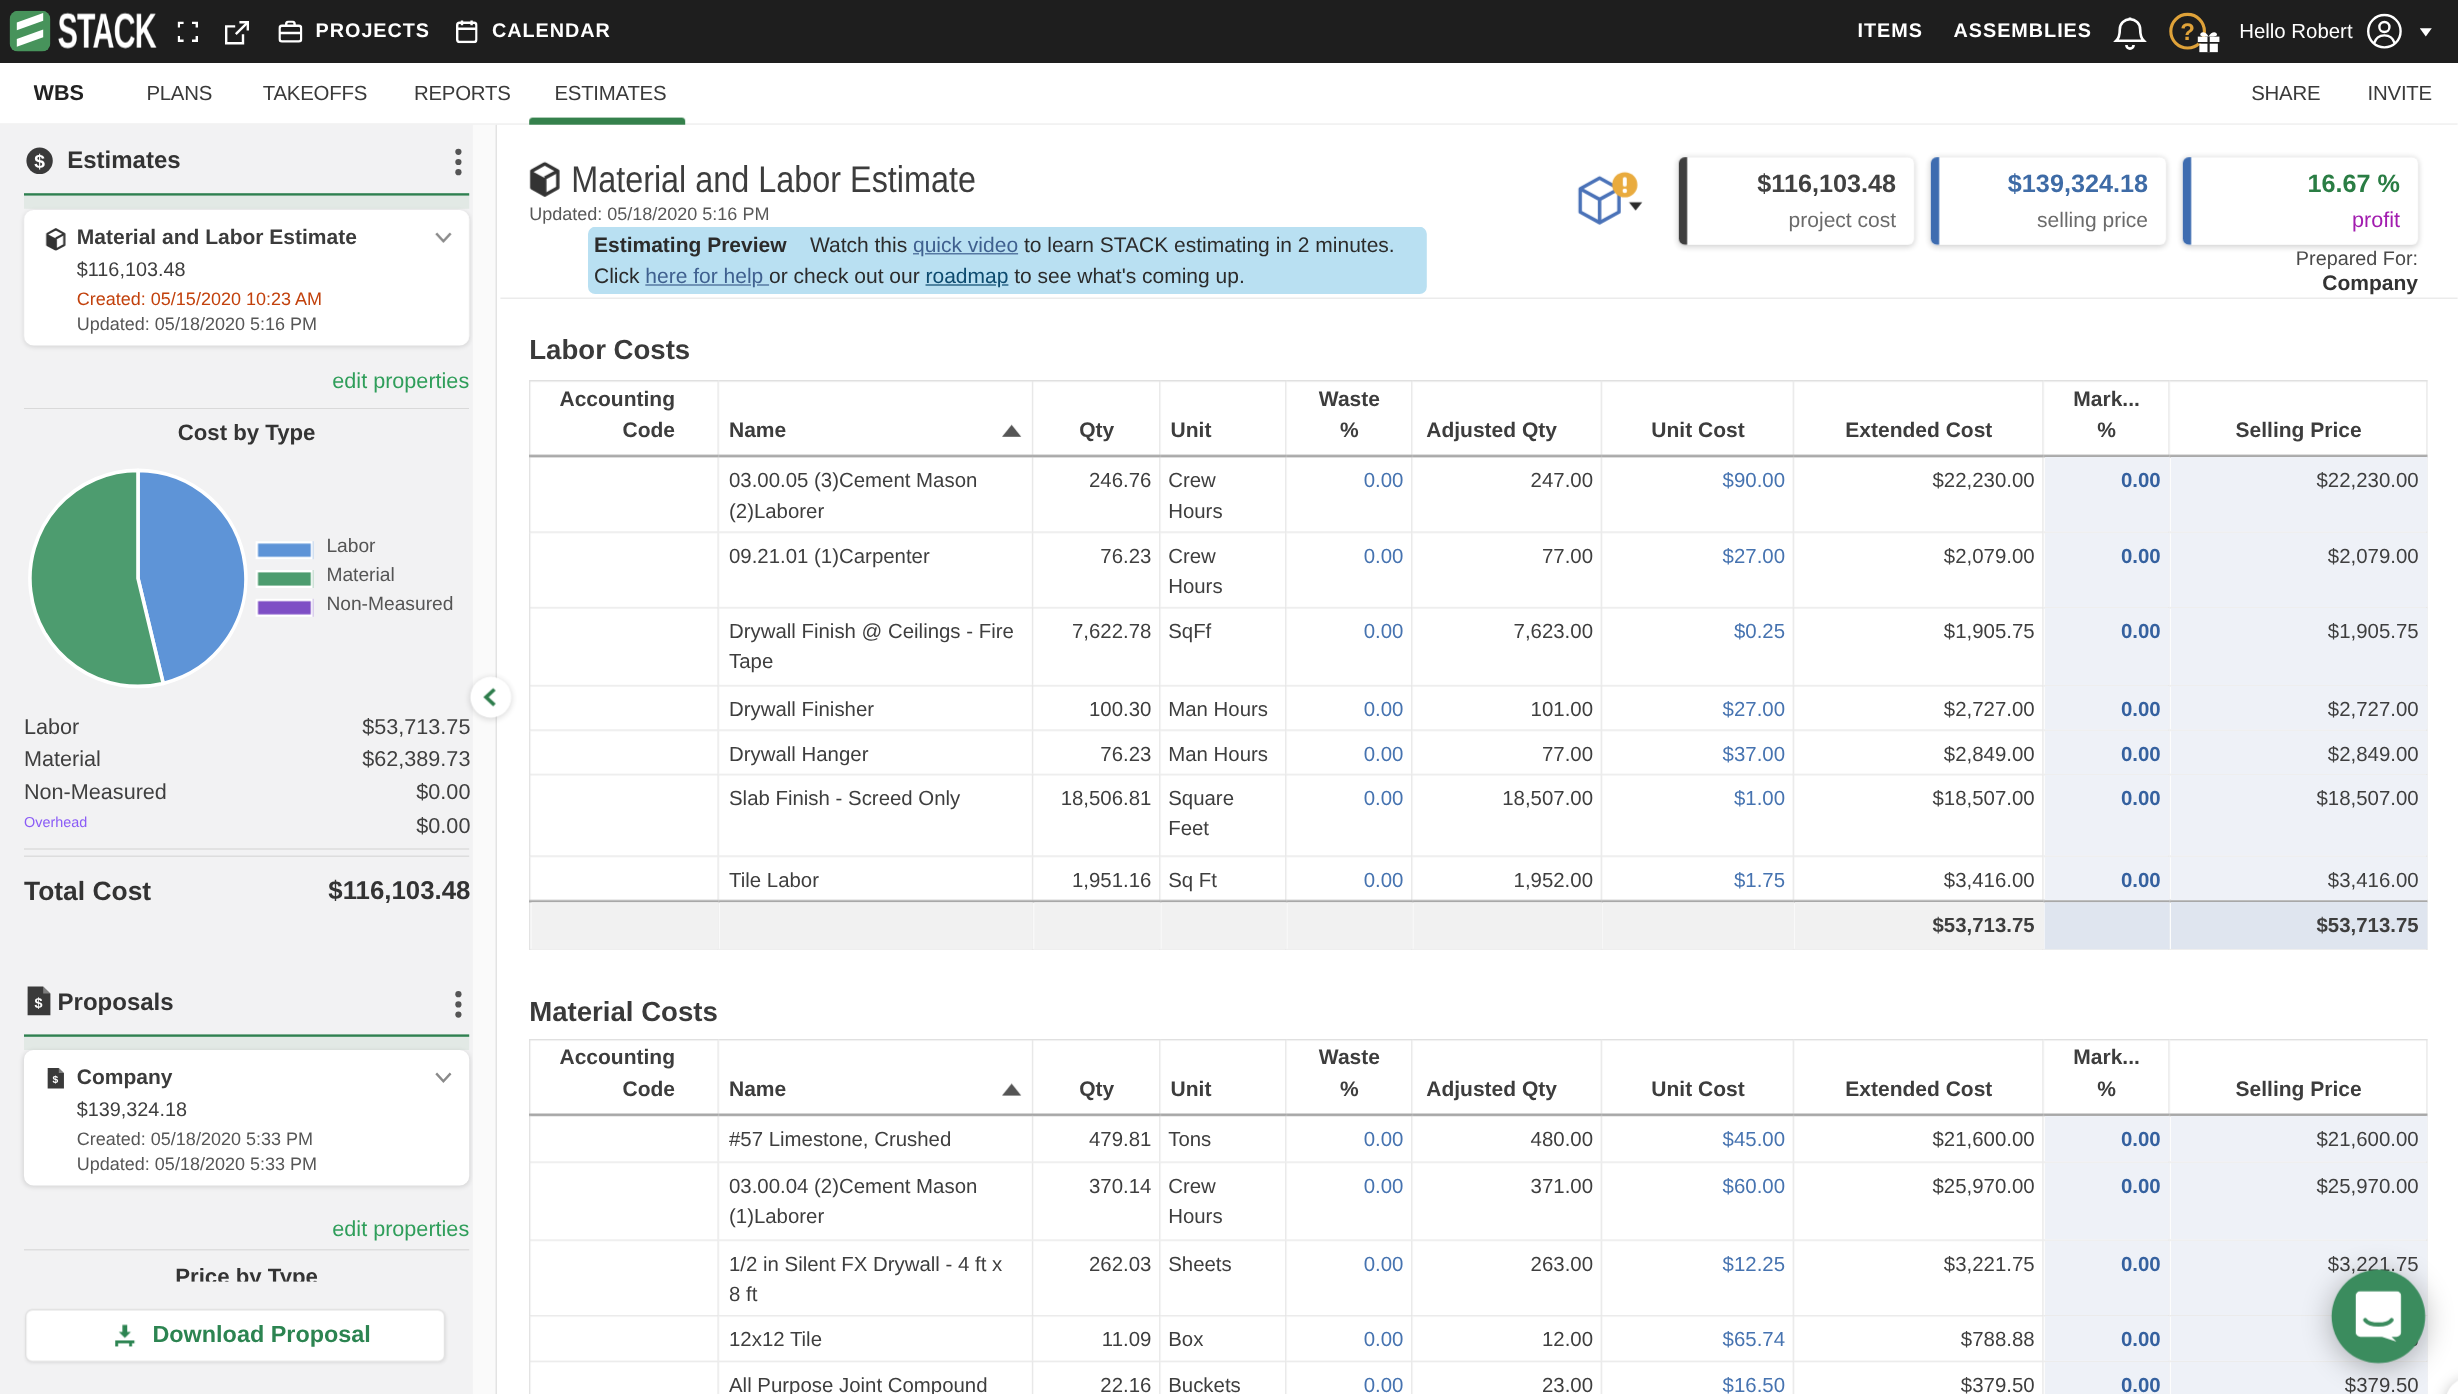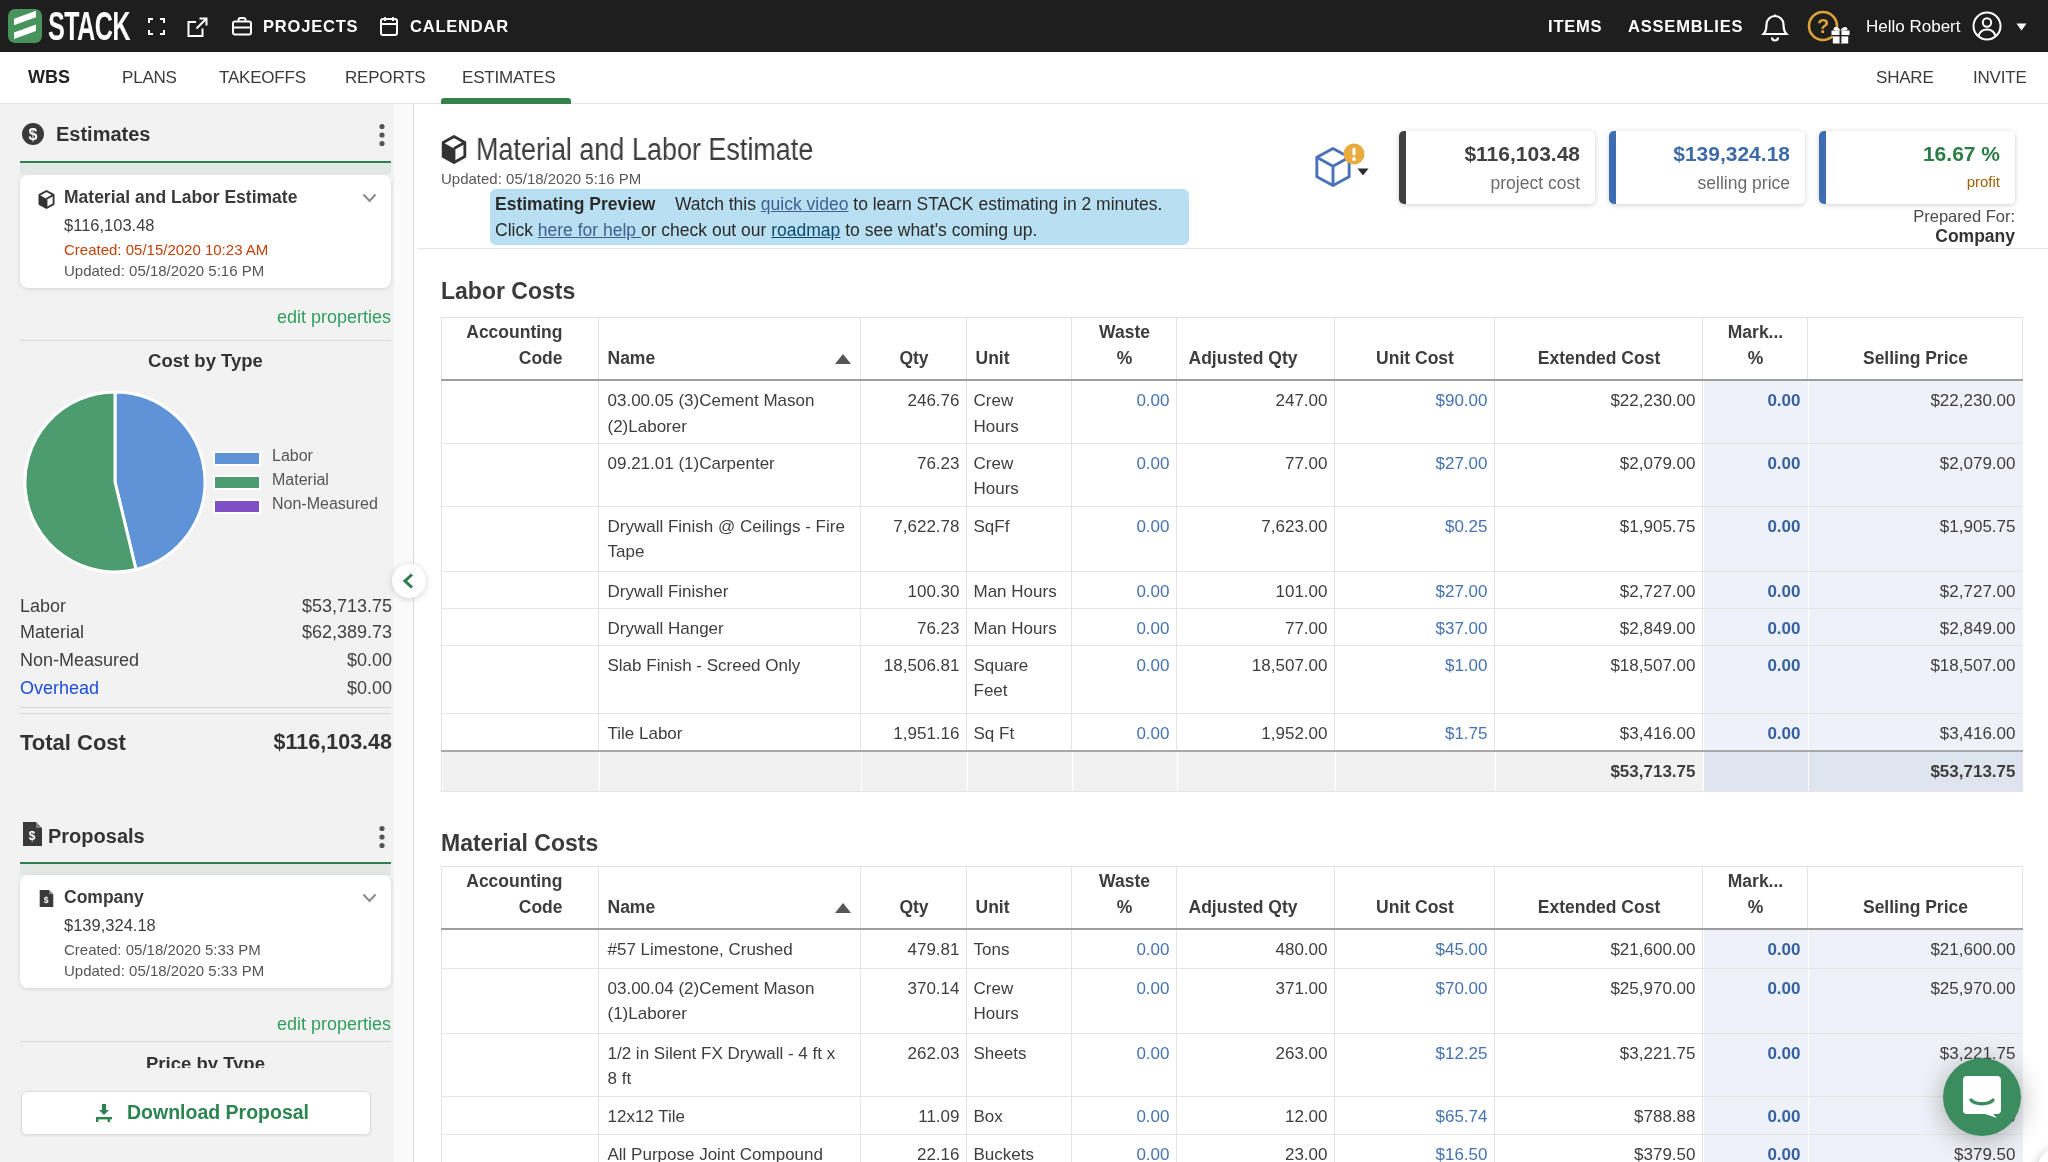"profit" div.abs { color: #a16207 -> #a21caf; font-size: 15px -> 18px }
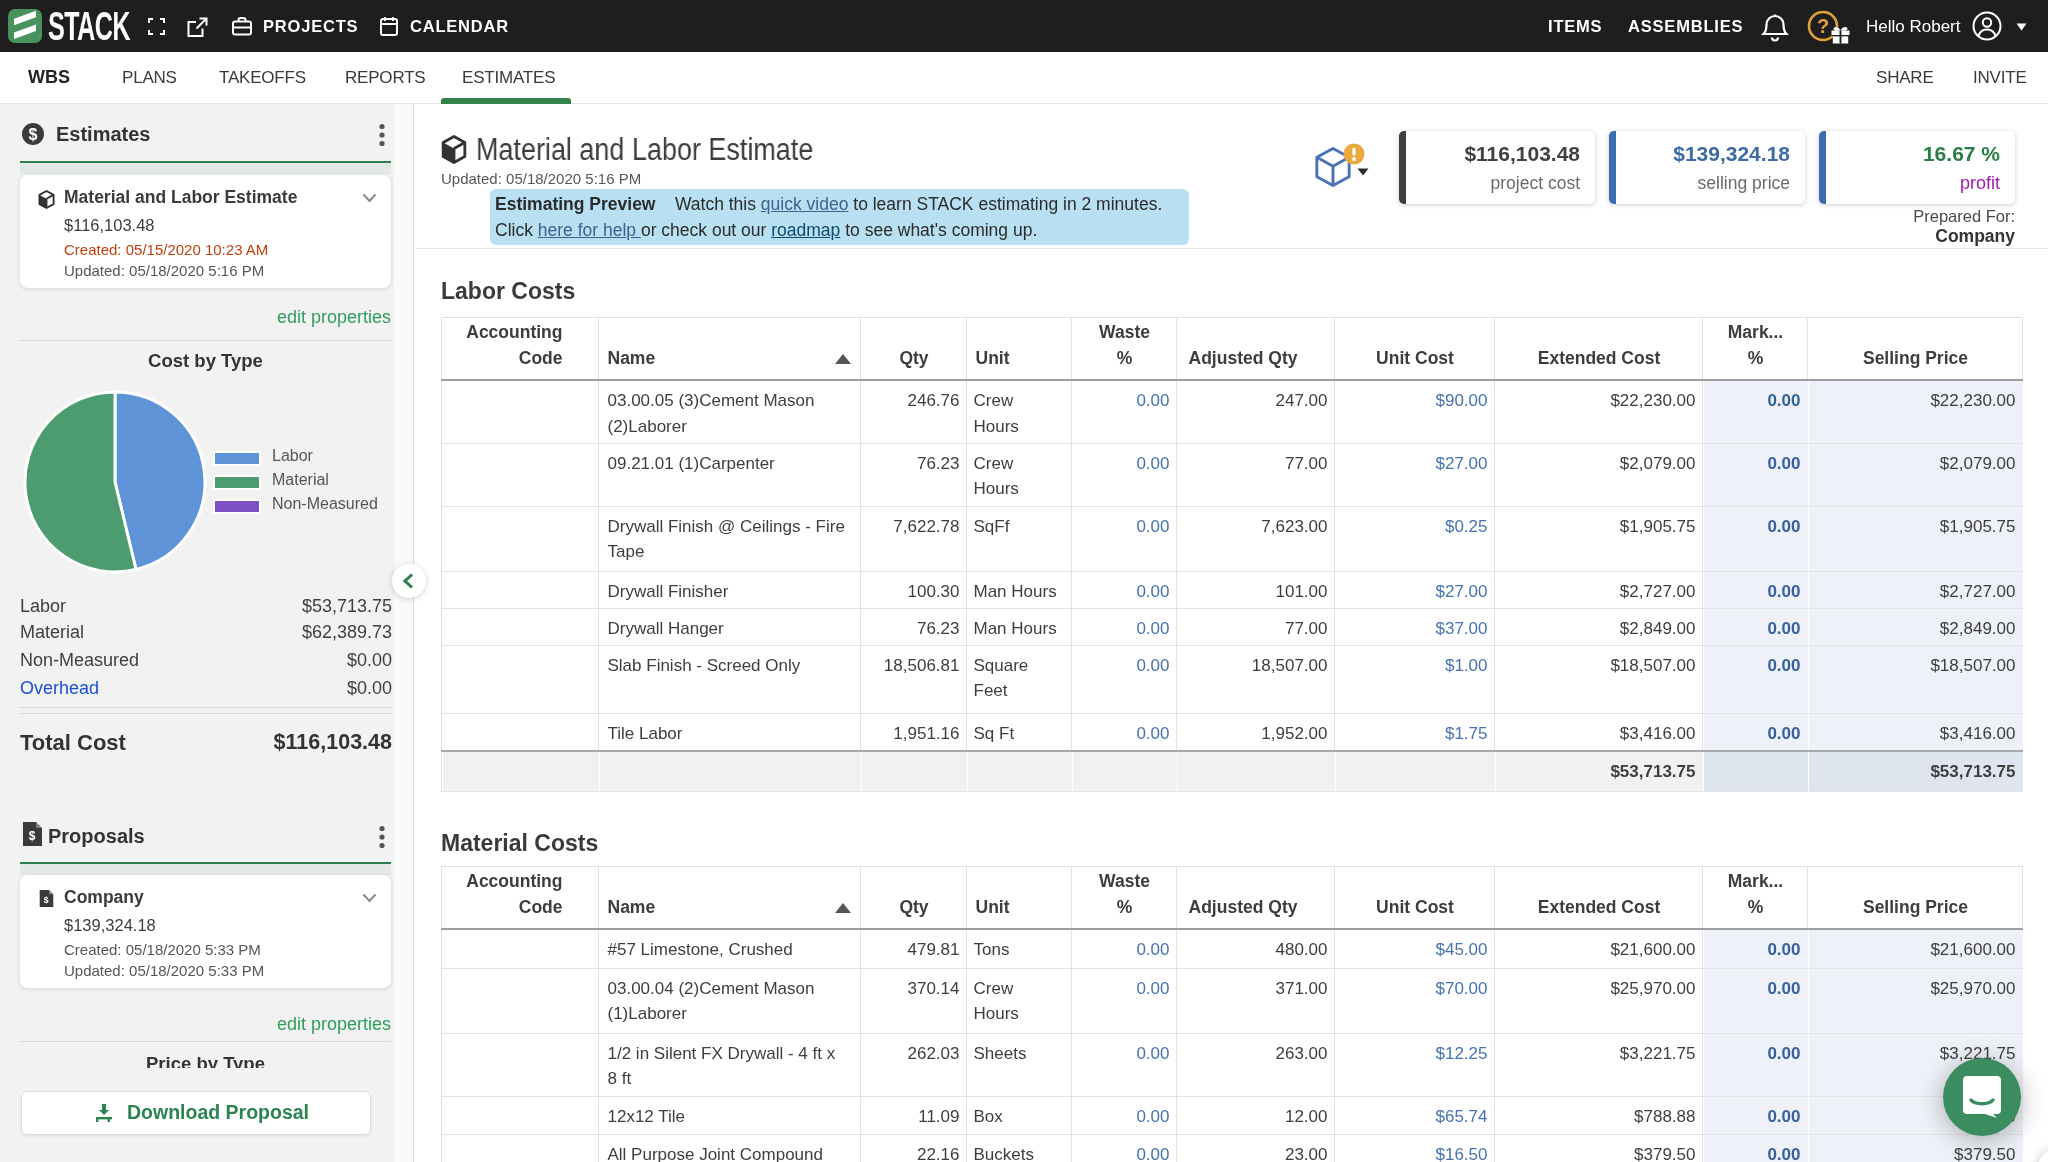"Overhead" span.abs { color: #1d4ed8 -> #8b5cf6; font-size: 18px -> 12px }
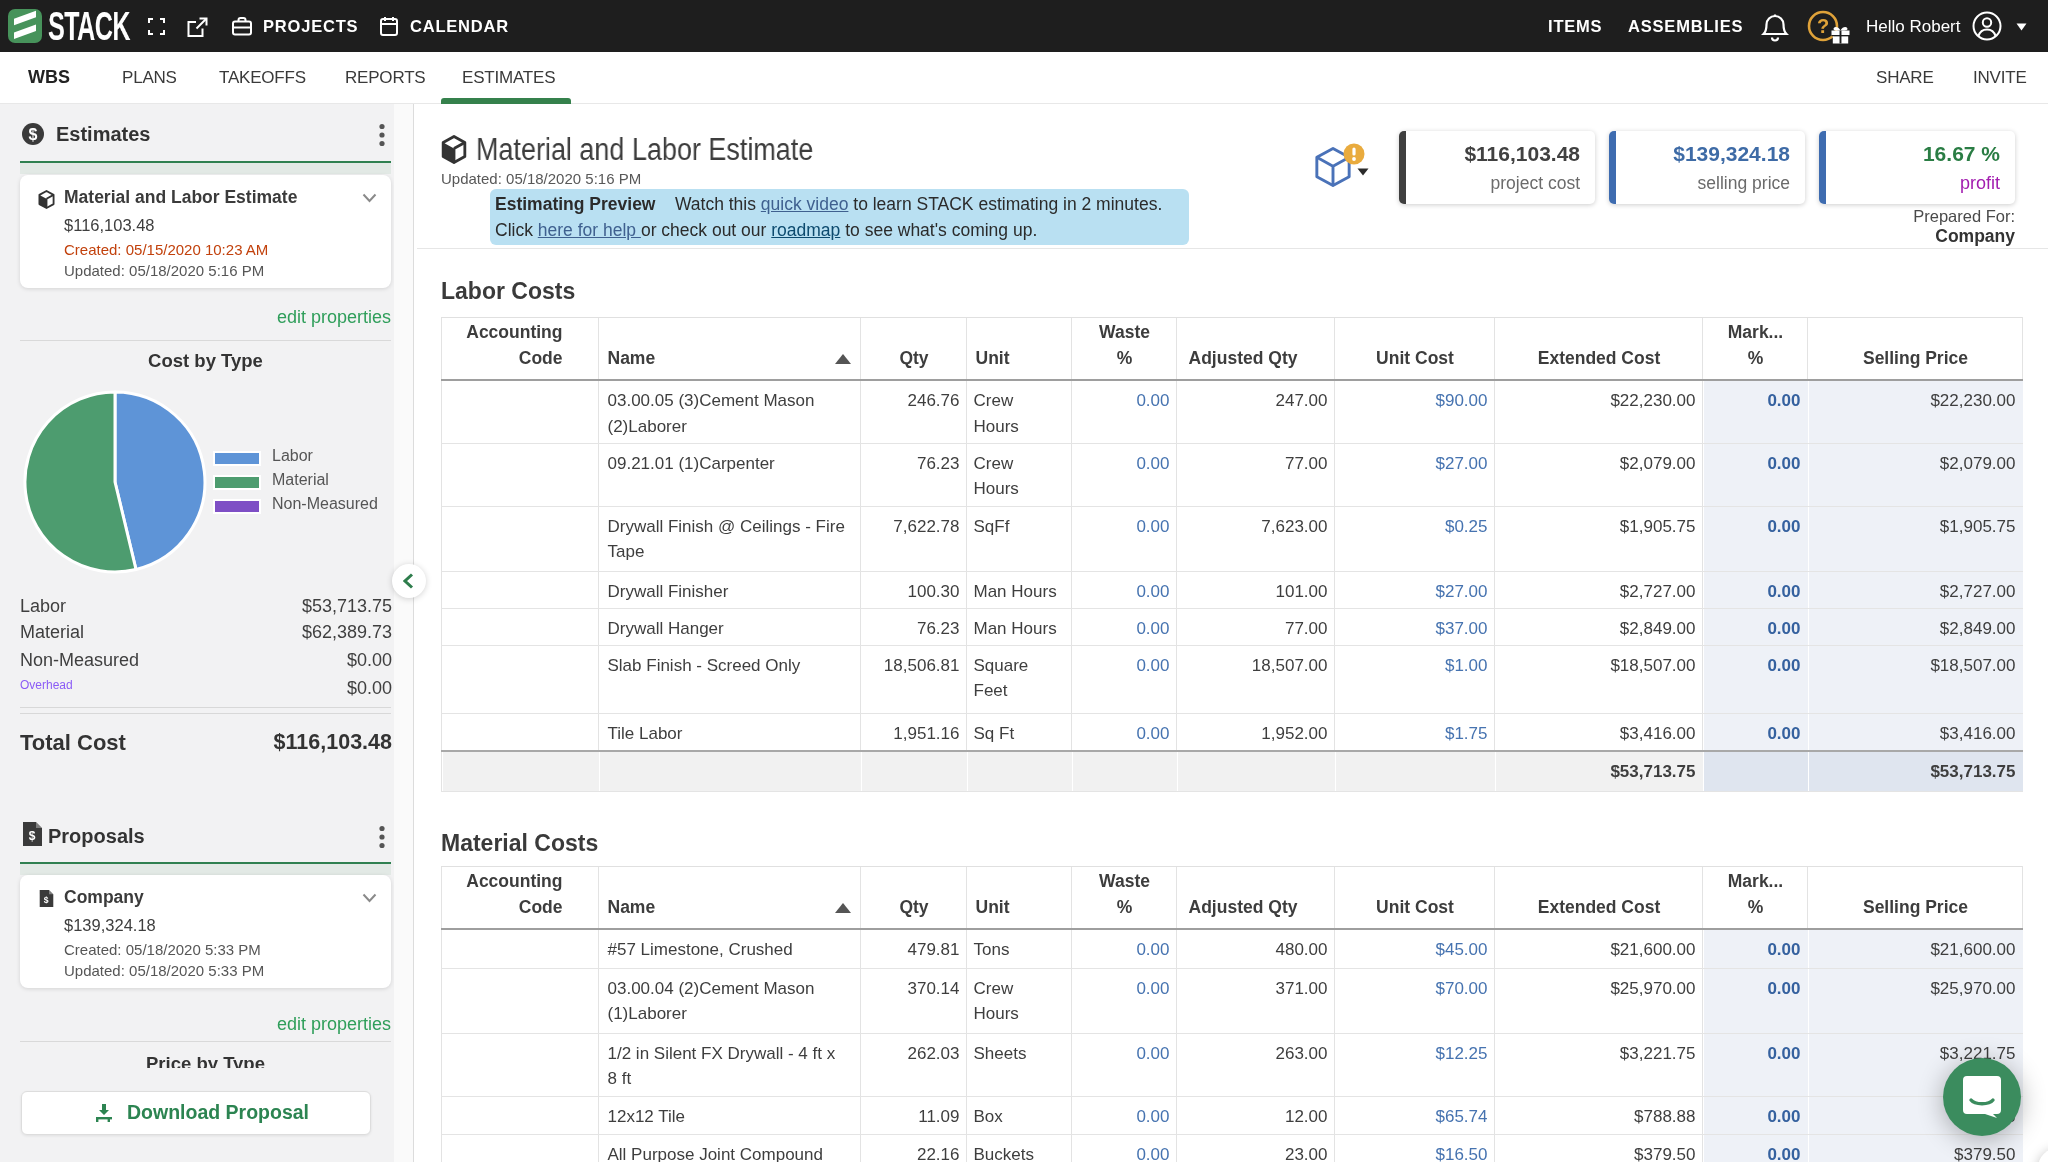"$70.00" td.r { text: $70.00 -> $60.00 }
